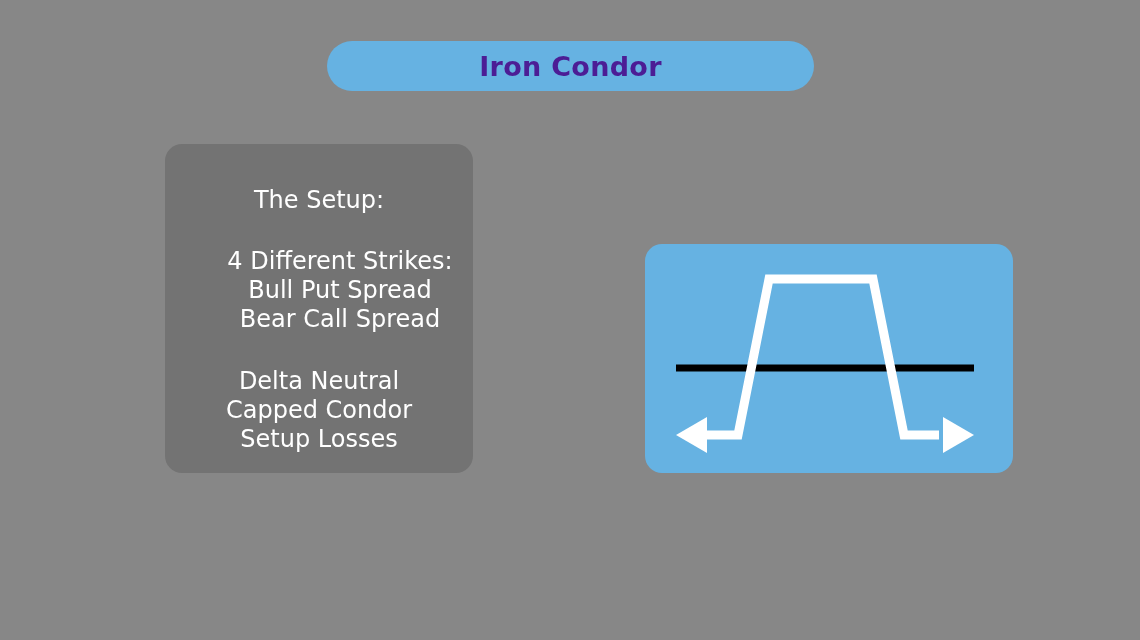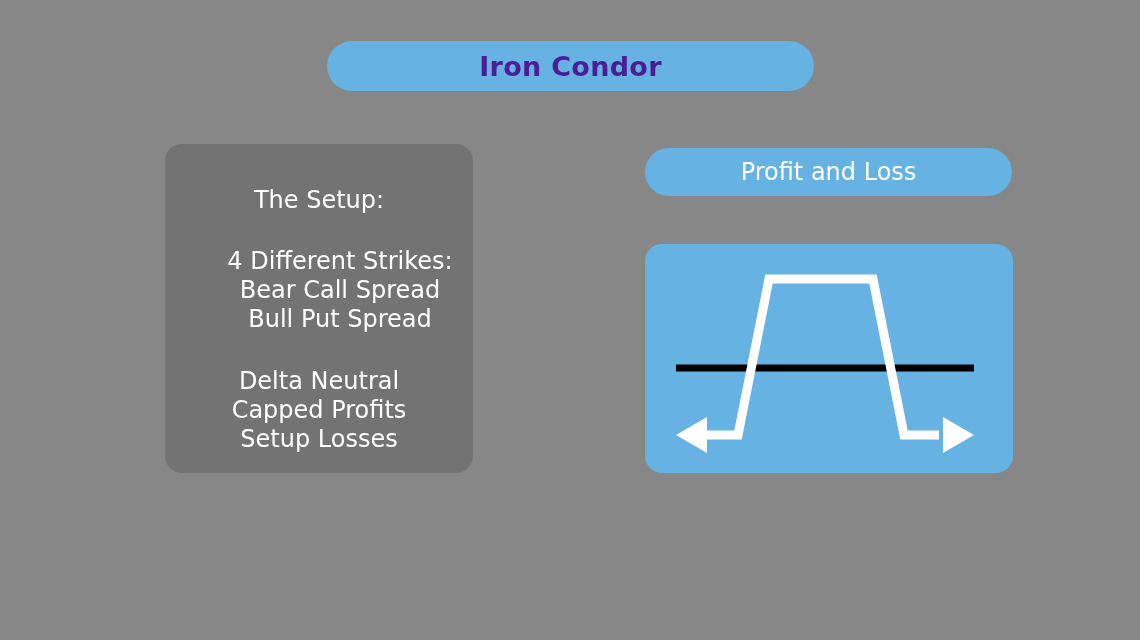"Profit and Loss" div.pnl-header { html: <div> <span>Profit and Loss</span> </div> -> none }
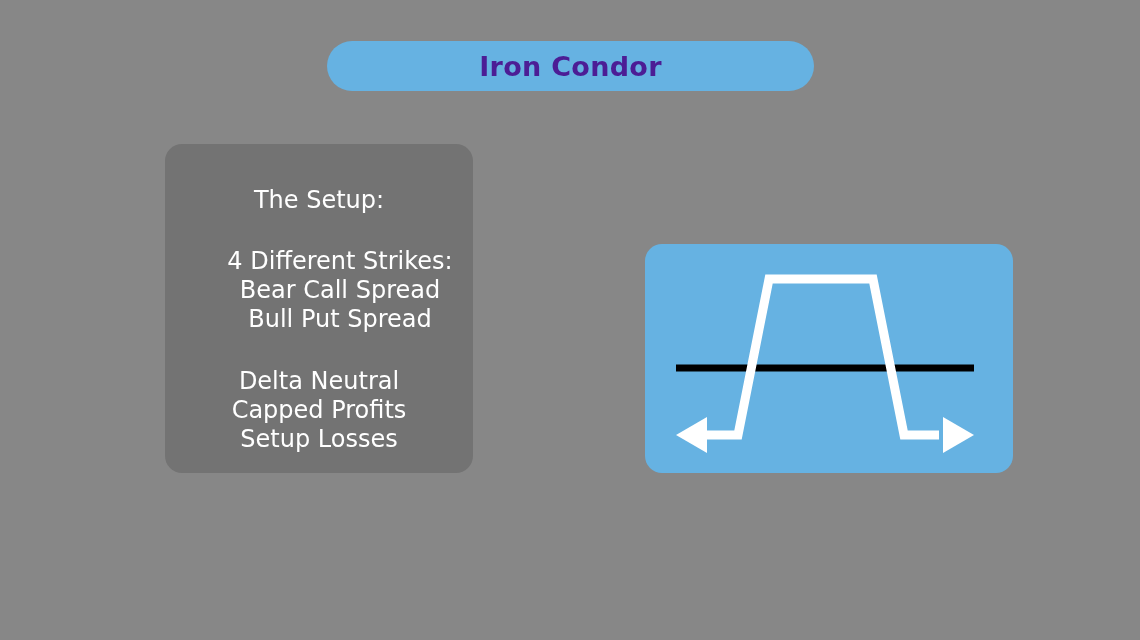"Bear Call Spread" div.setup-line { order: before "Bull Put Spread" -> after "Bull Put Spread" }
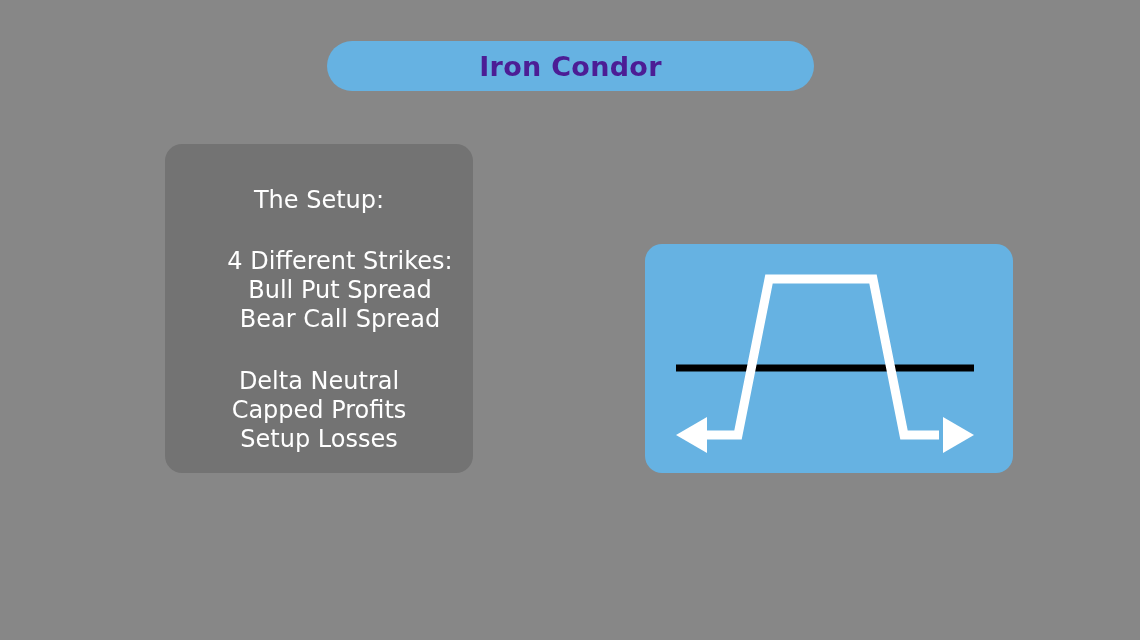"Capped Profits" div.setup-line { text: Profits -> Condor }
